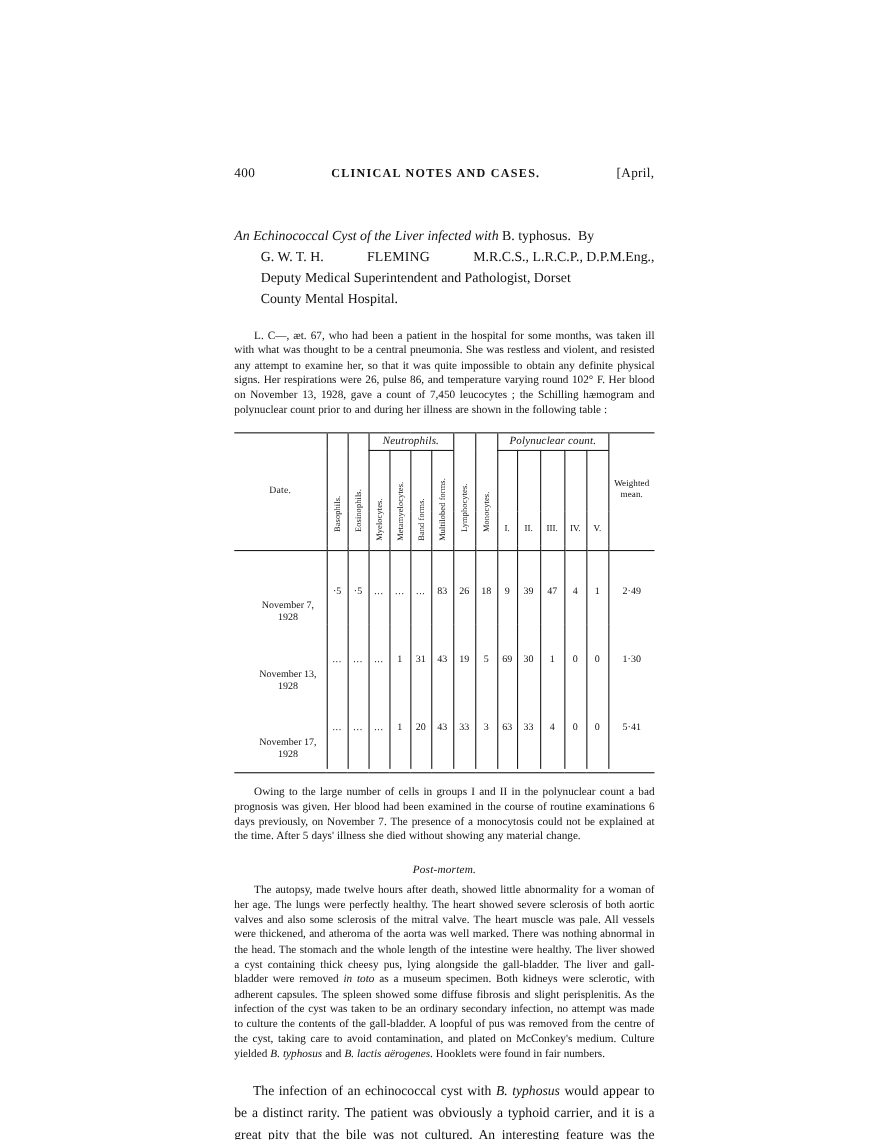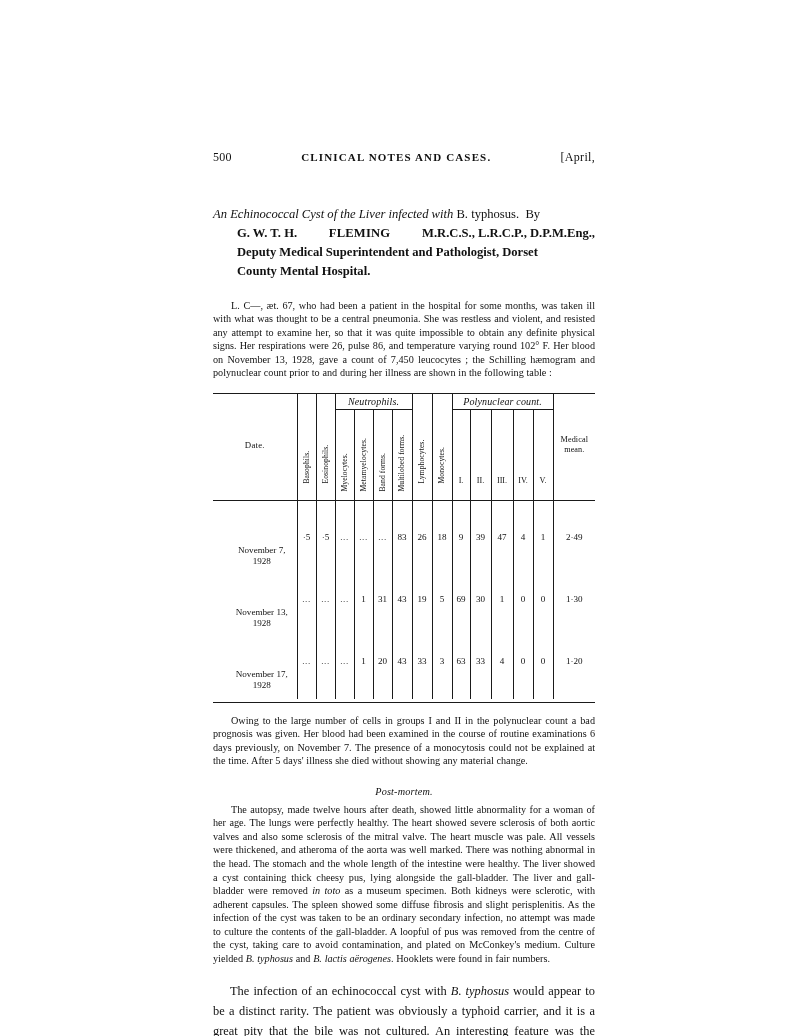"500" span.folio { text: 500 -> 400 }
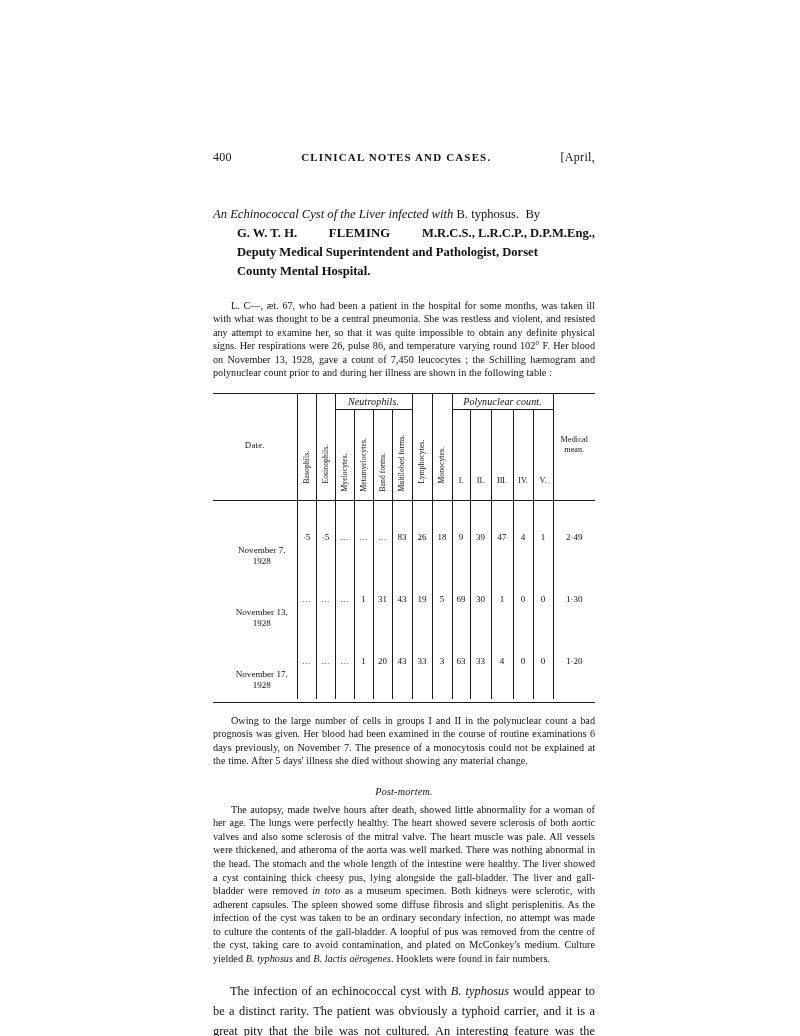"G. W. T. H." .arttitle .l2, .arttitle .l3, .arttitle .l4 { font-weight: bold -> none }
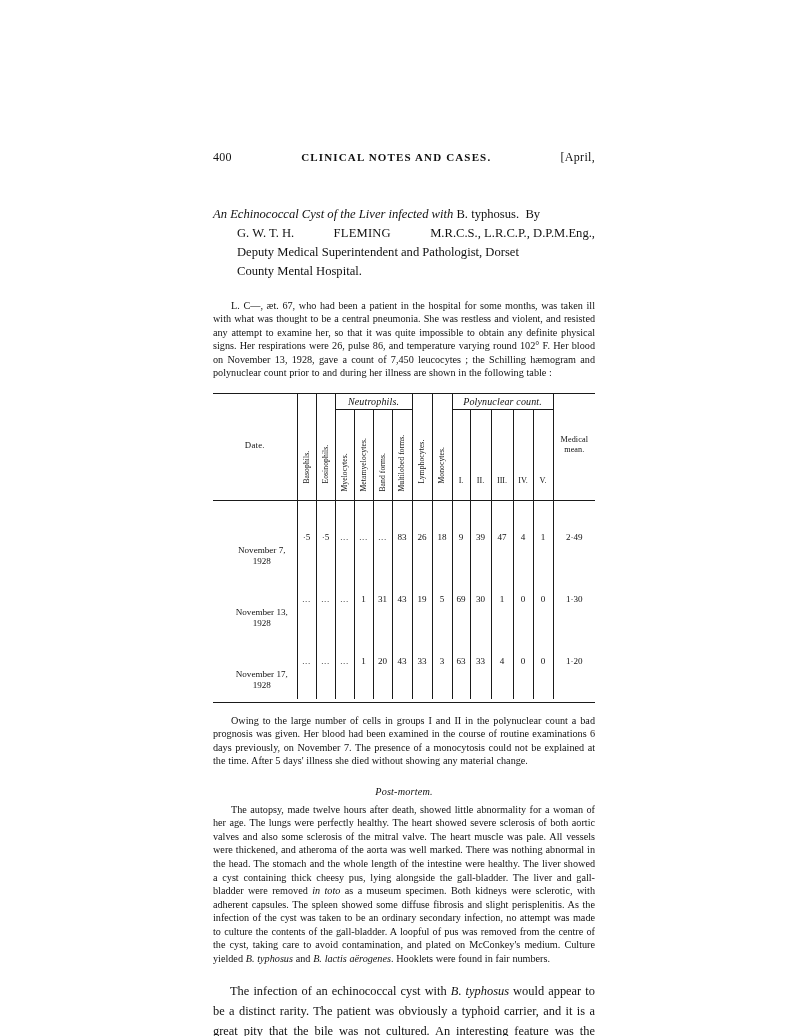"Medical" span { text: Medical -> Weighted }
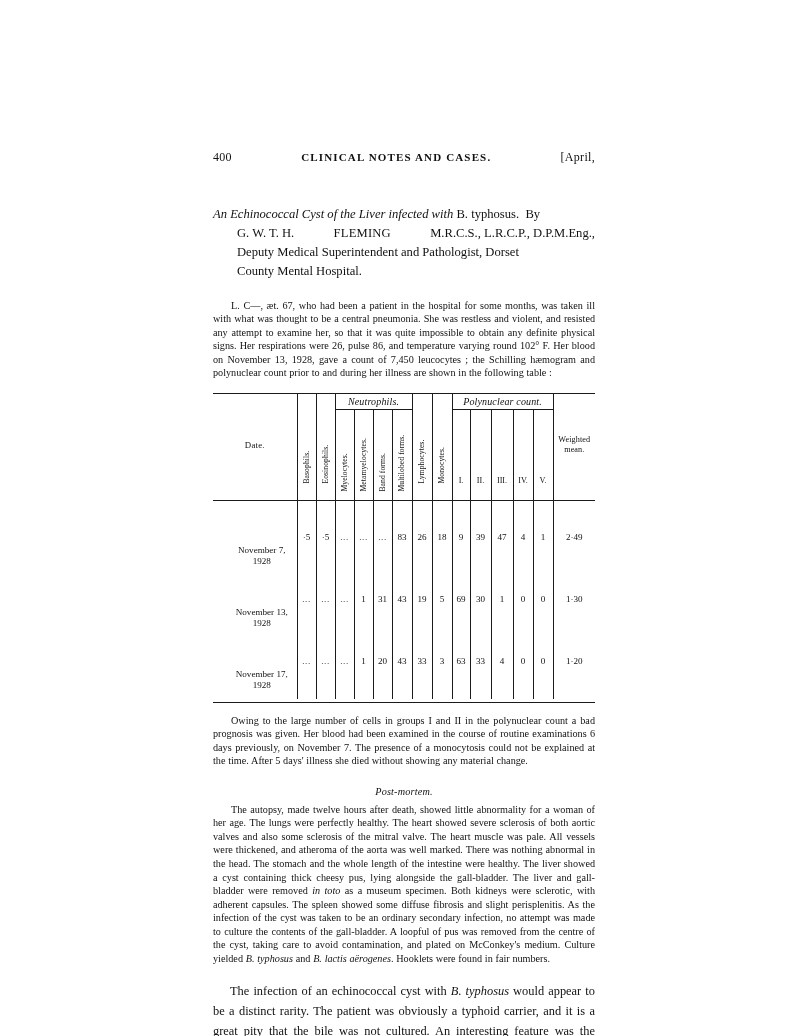"1·20" td.num { text: 1·20 -> 5·41 }
